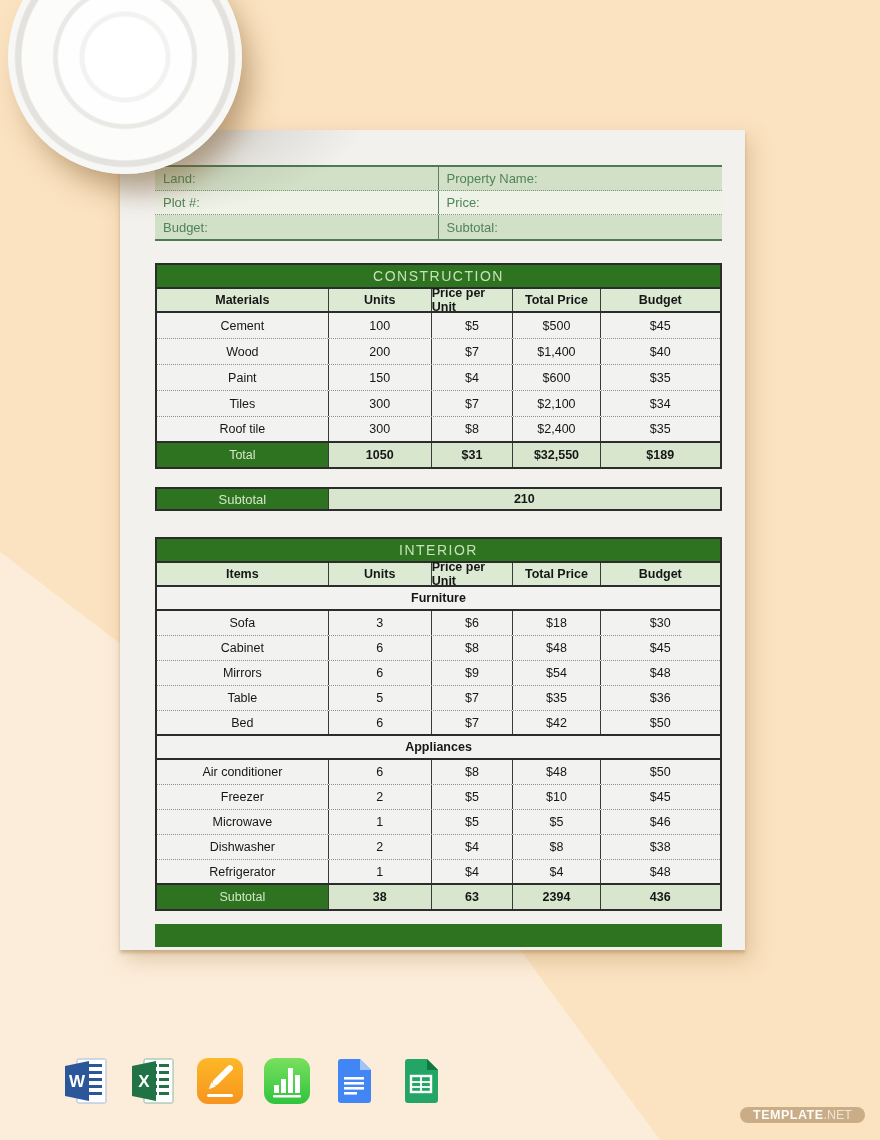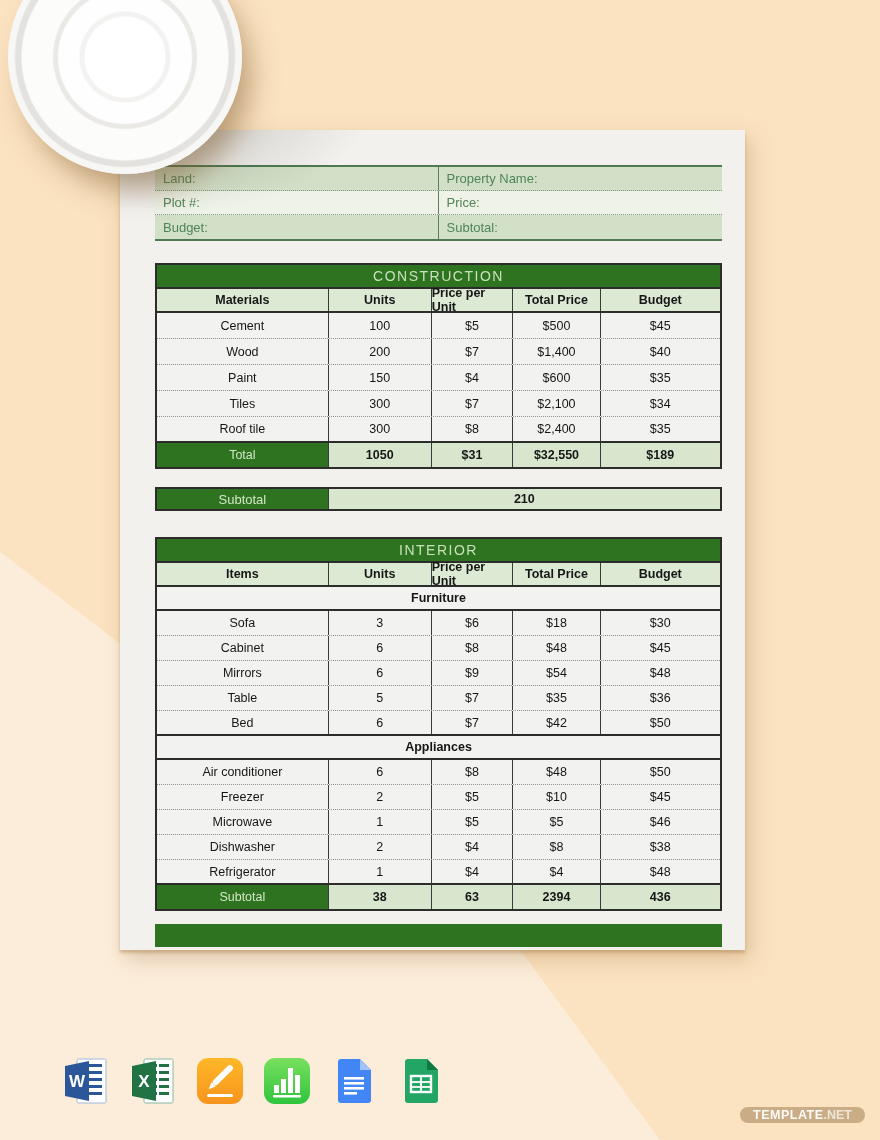".NET" .watermark .t { font-weight: bold -> normal }
